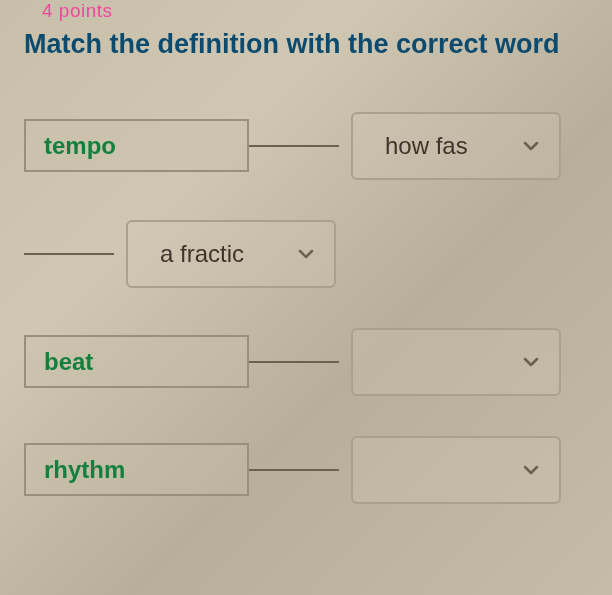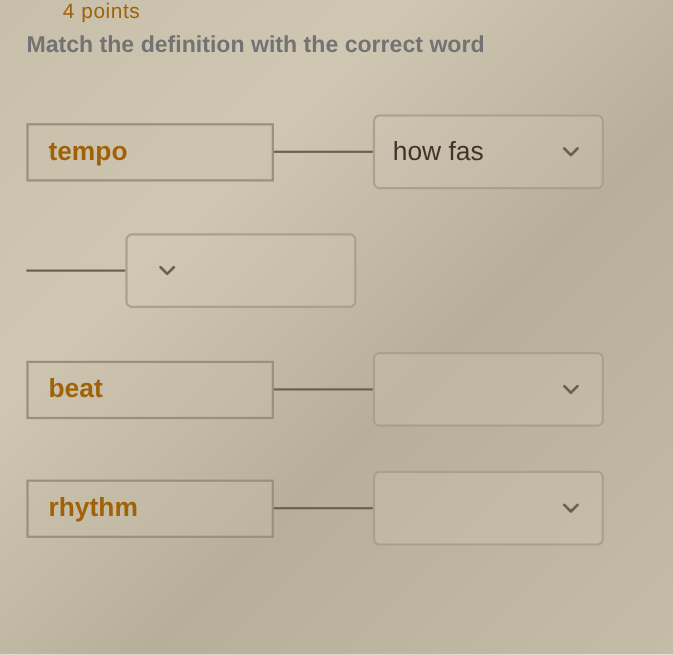"4 points" .points { color: #a16207 -> #ec4899; margin-left: 33px -> 18px }
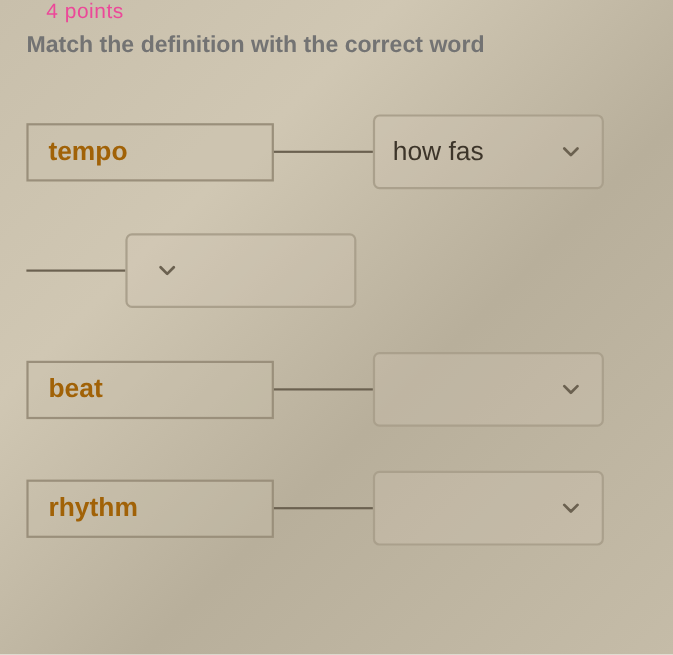"Match the definition with the" .question { color: #737373 -> #0c4a6e; font-size: 21px -> 27px }
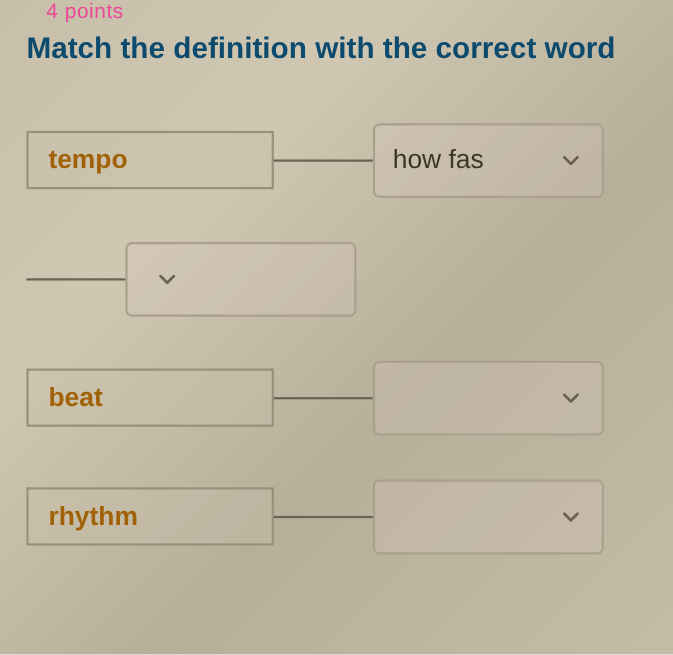"tempo" .word-box { color: #a16207 -> #15803d }
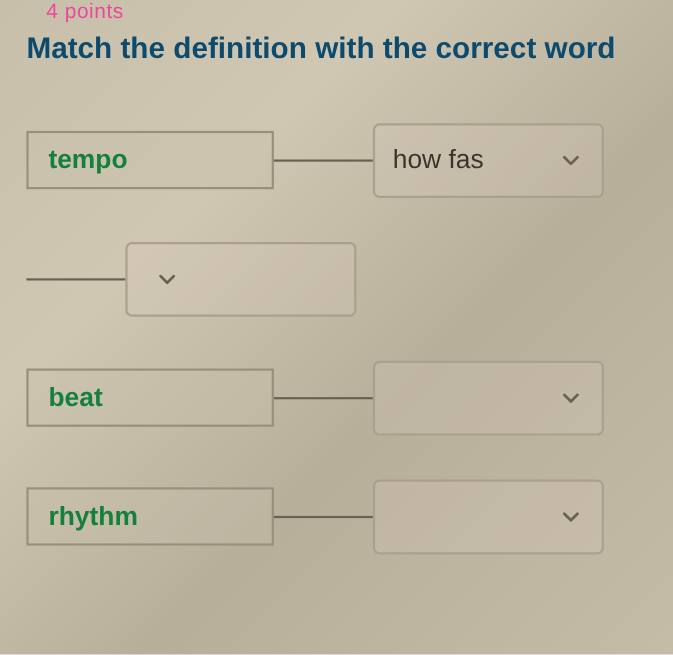"how fas" .select-box { justify-content: flex-start -> center; margin-left: none -> 12px; padding: 0 16px 0 16px -> 0 16px 0 32px }
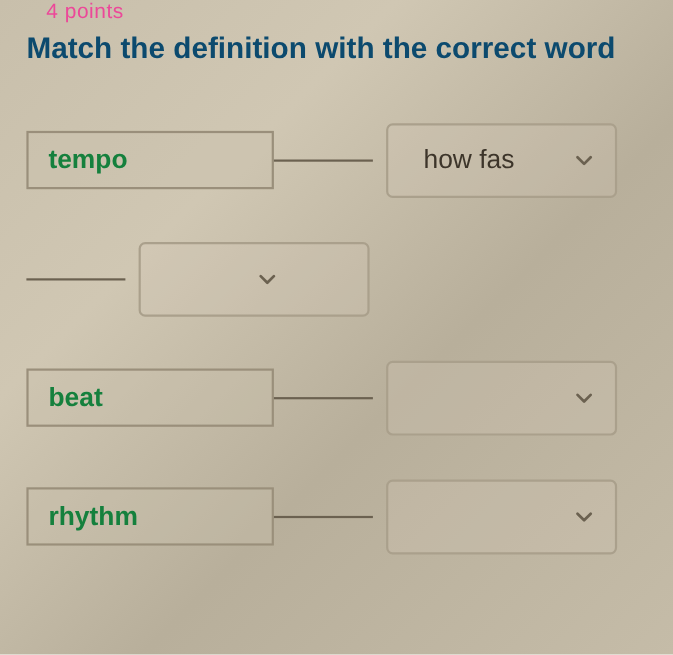"a fractic" span.select-value { html: none -> <span>a fractic</span> }
